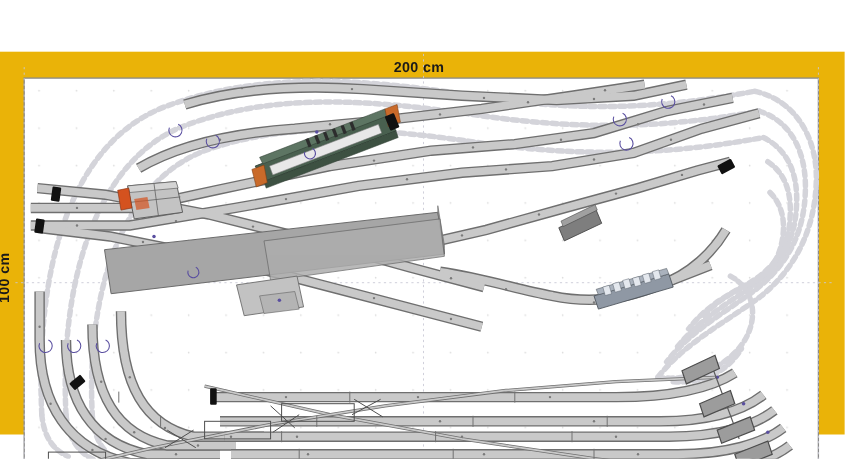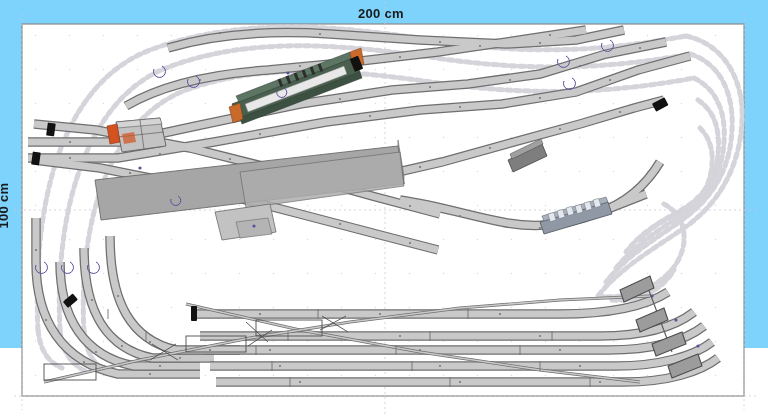"200 cm" #app { background: #7dd3fc -> #eab308; margin-top: none -> 47px }
